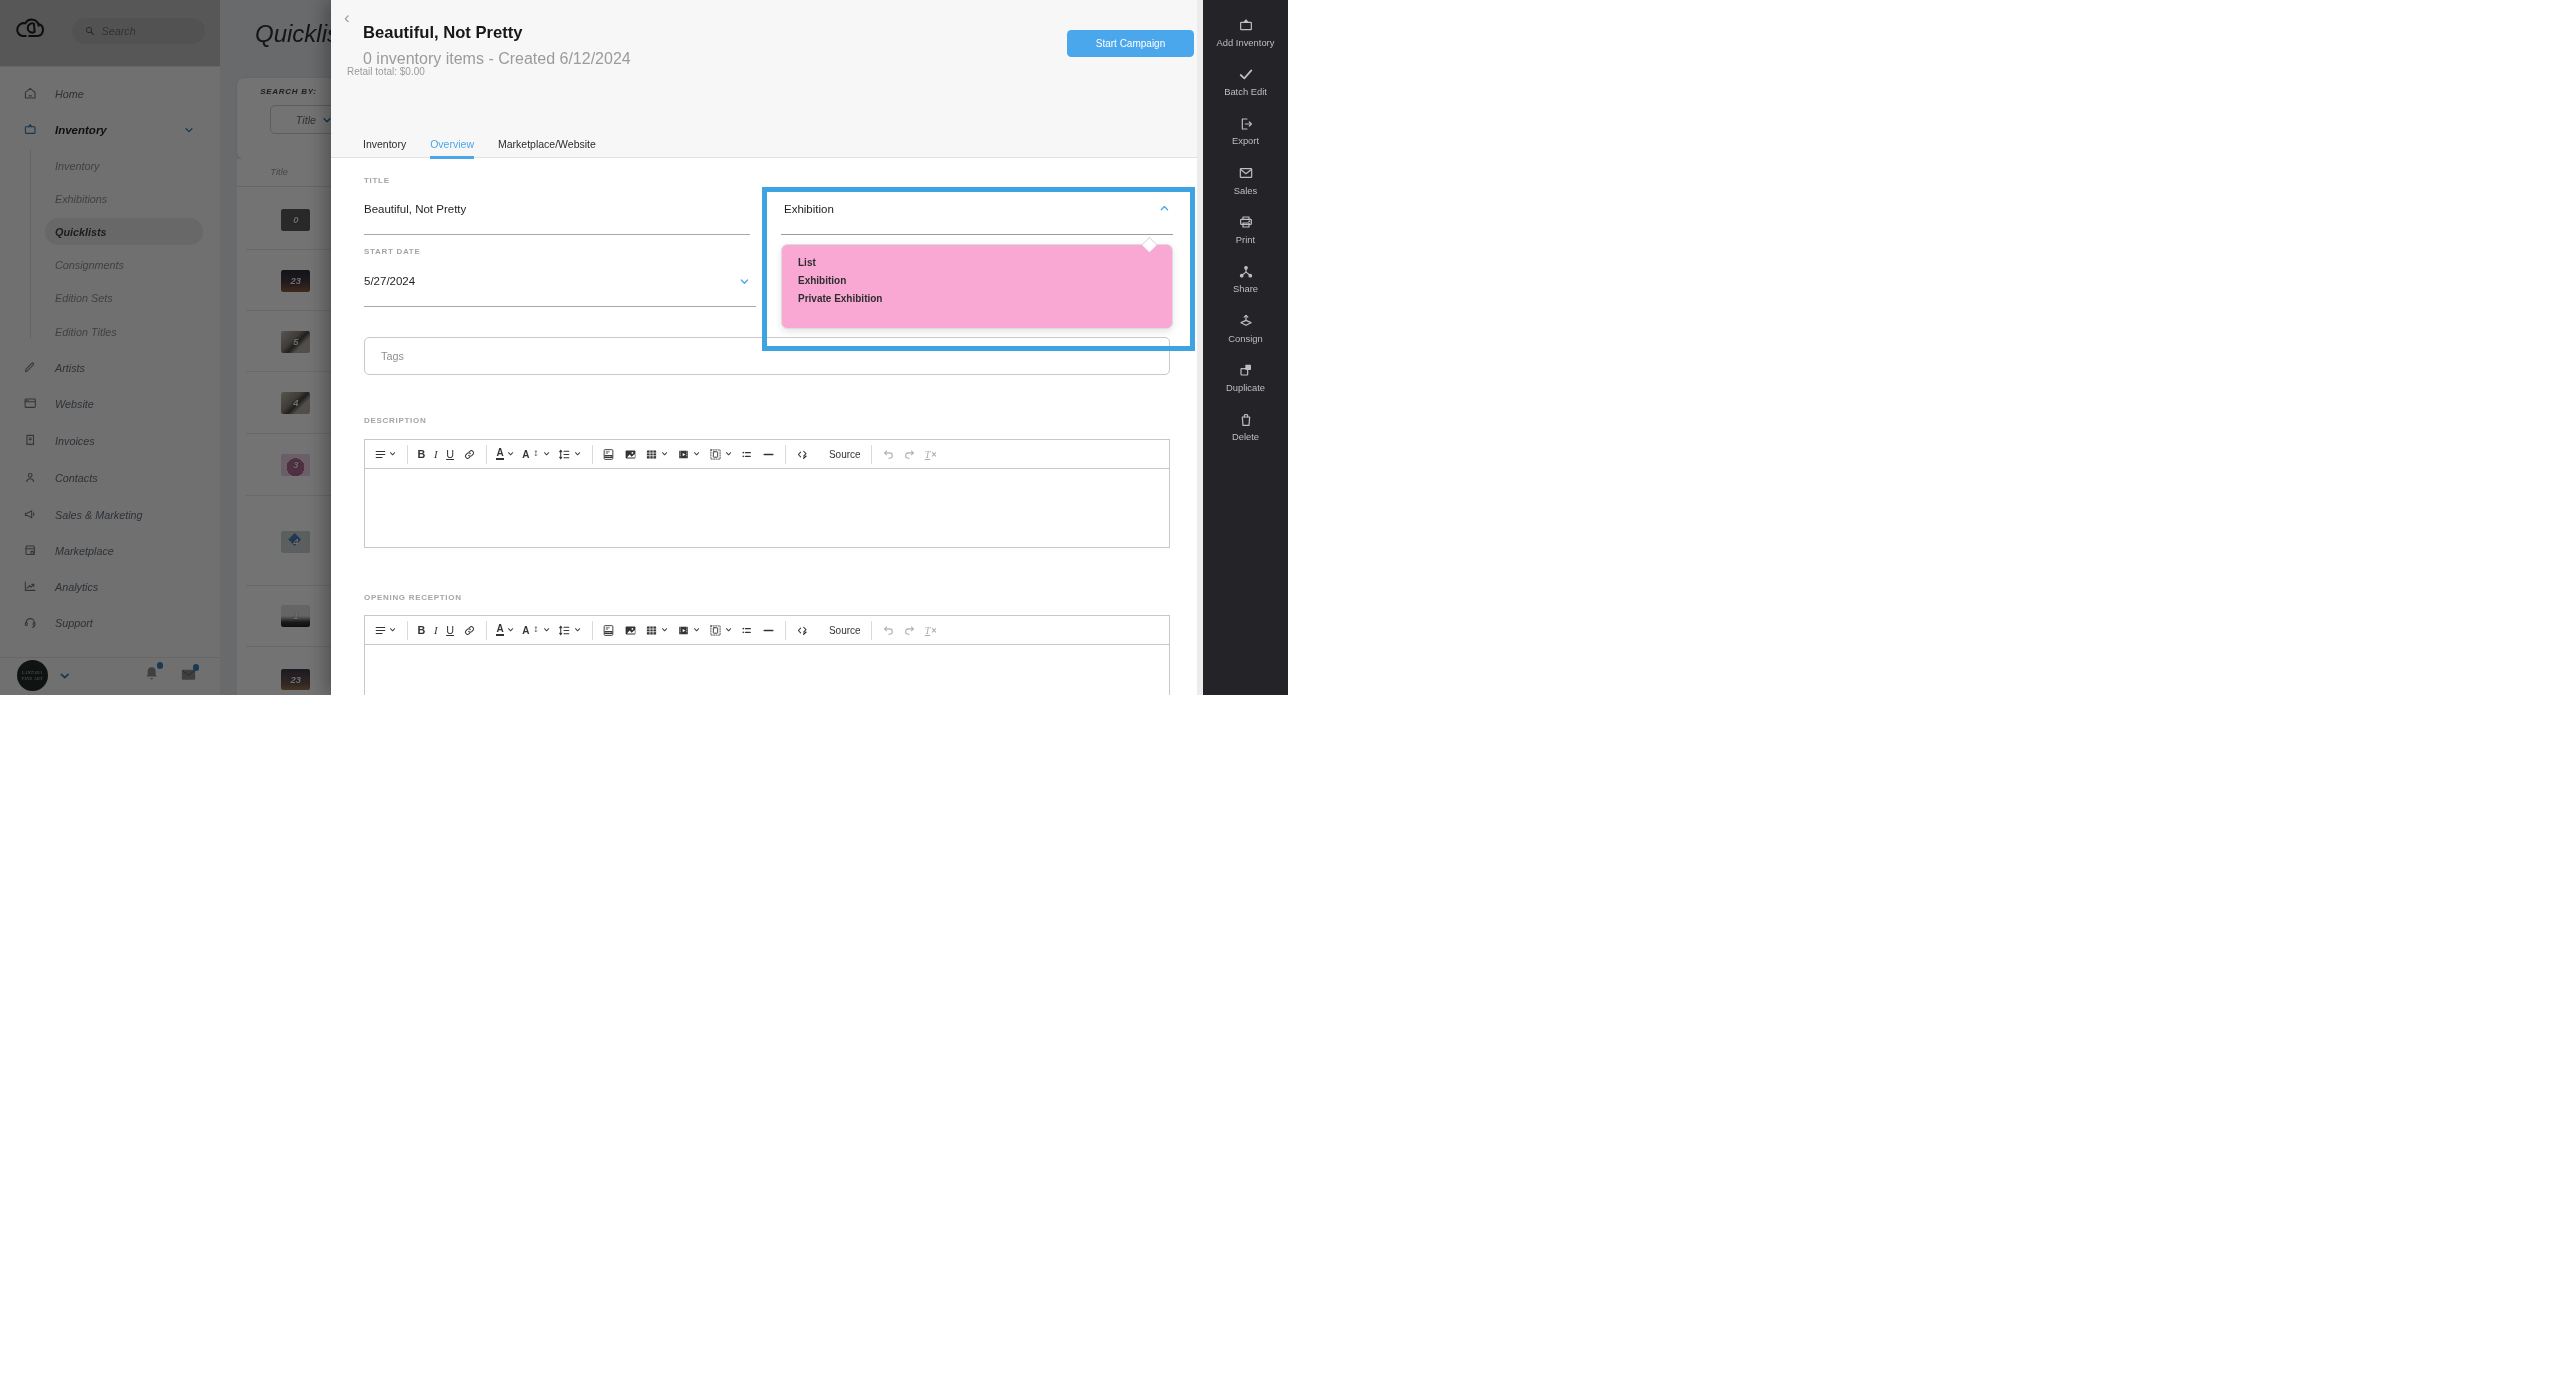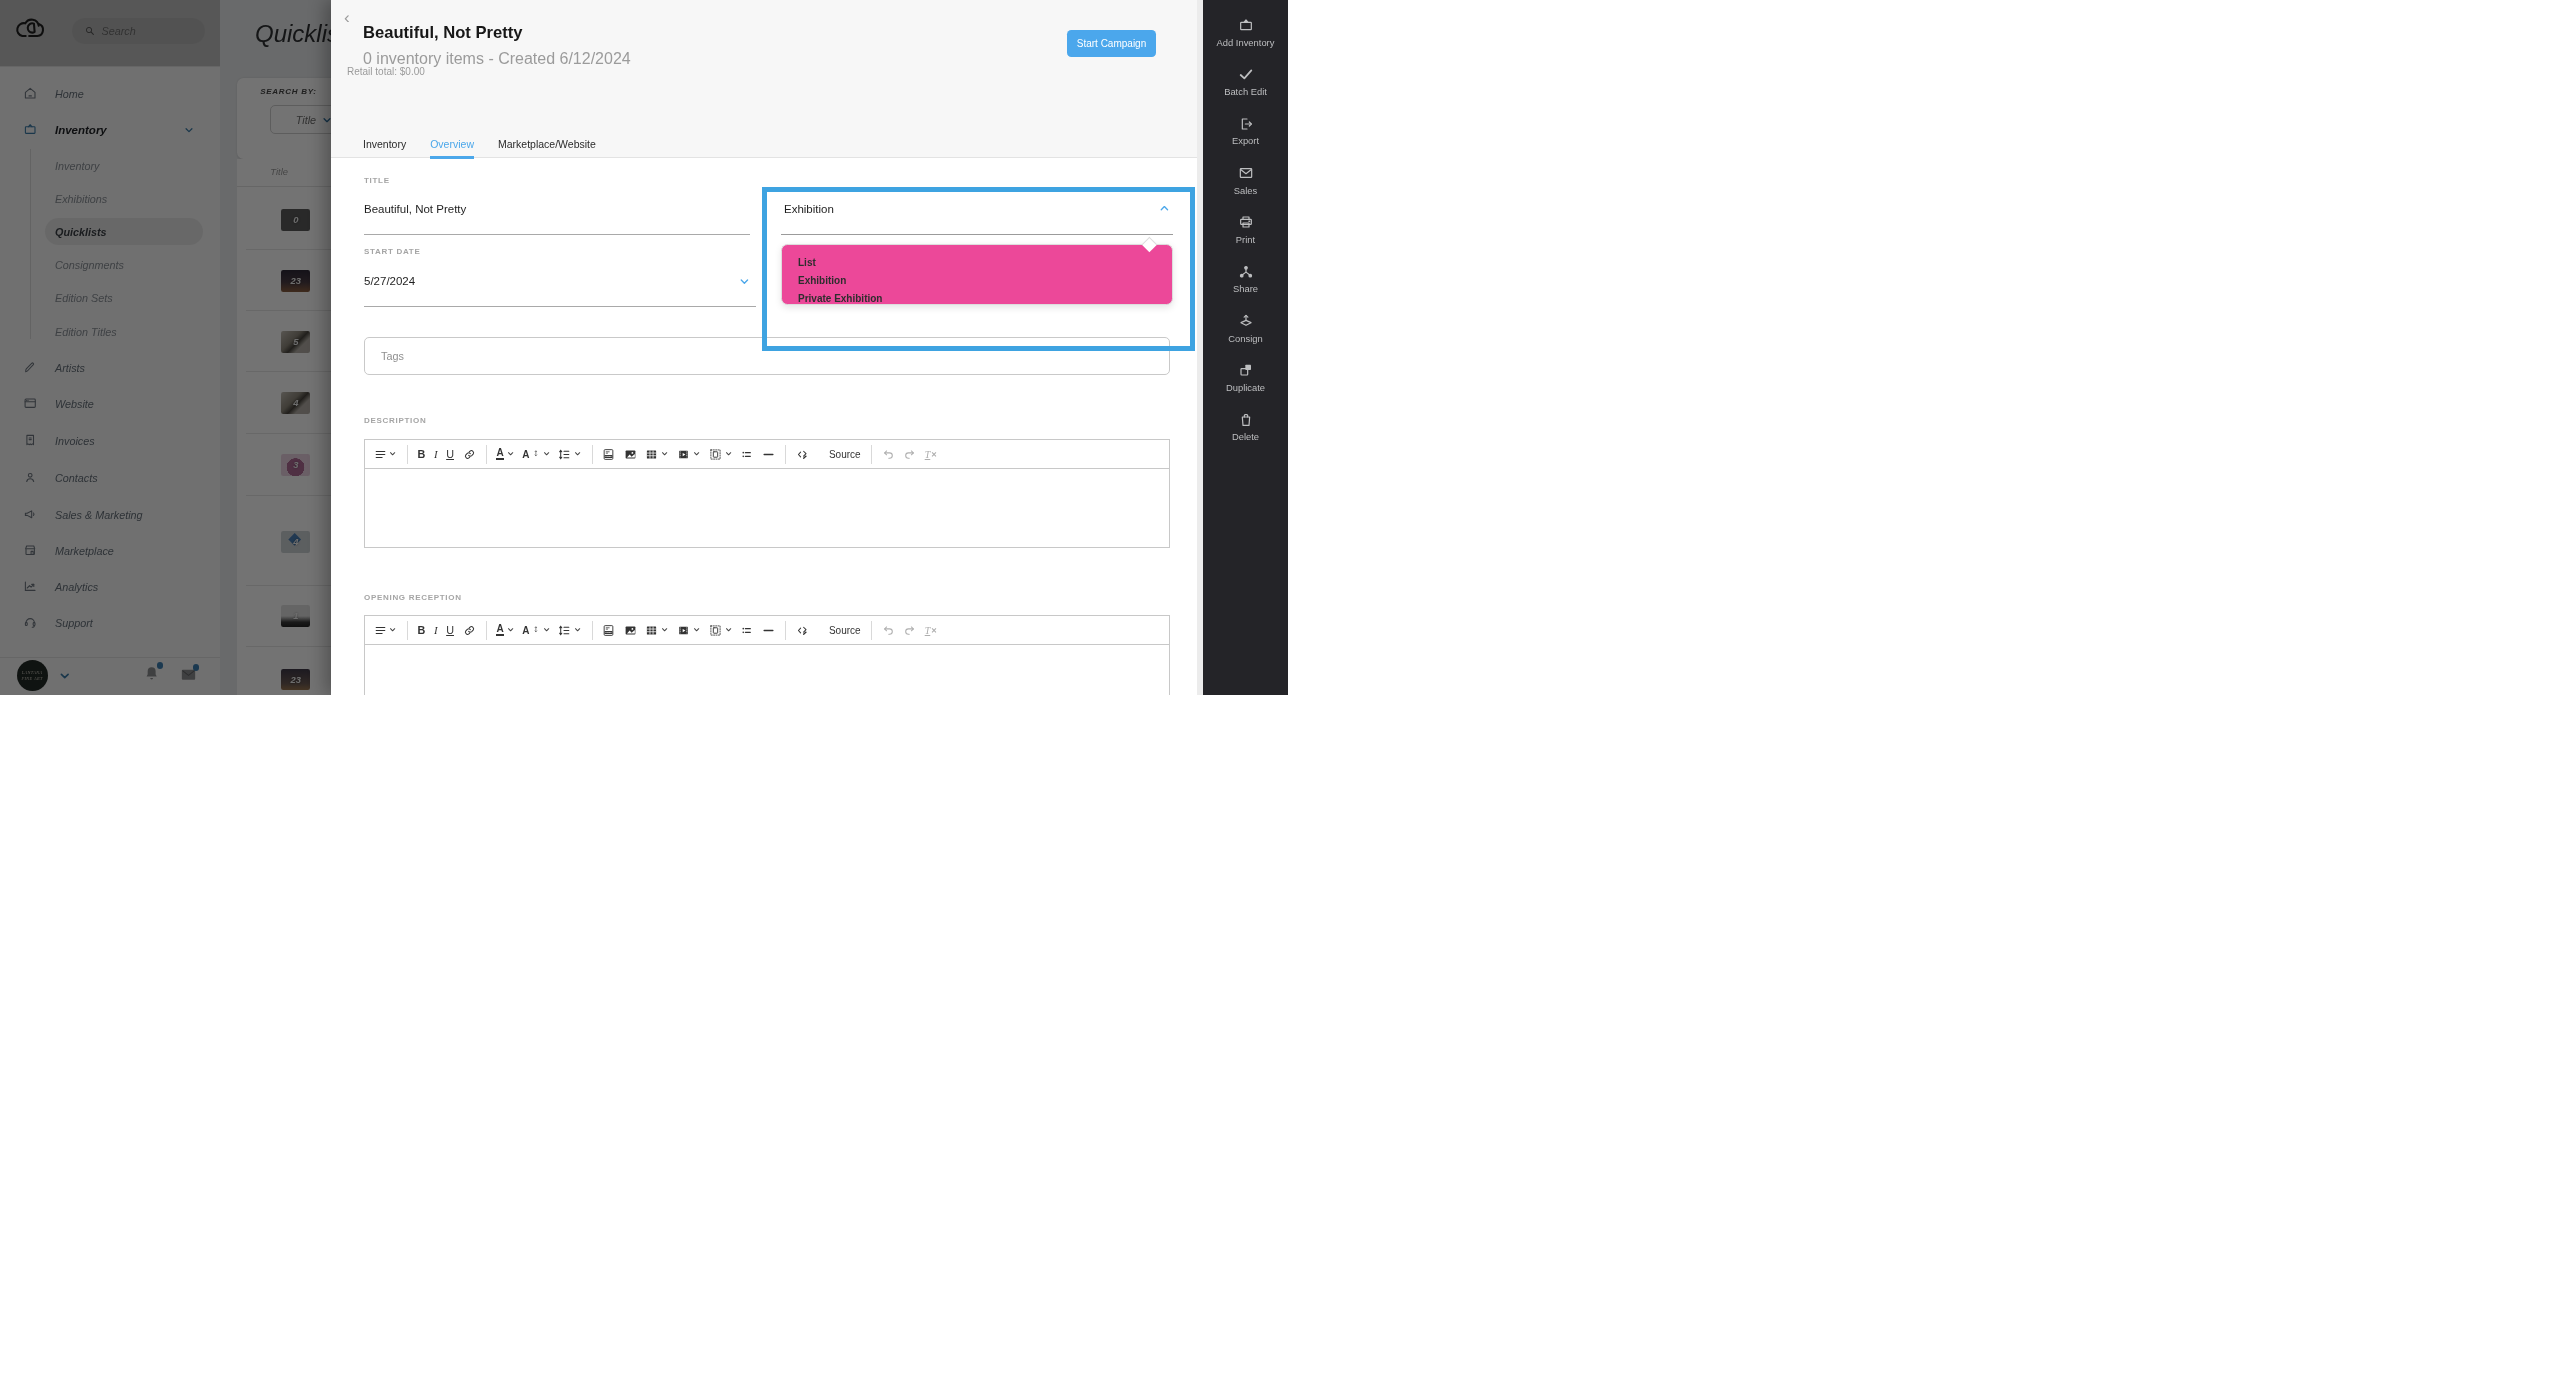"Start Campaign" #start-campaign { width: 89px -> 127px }
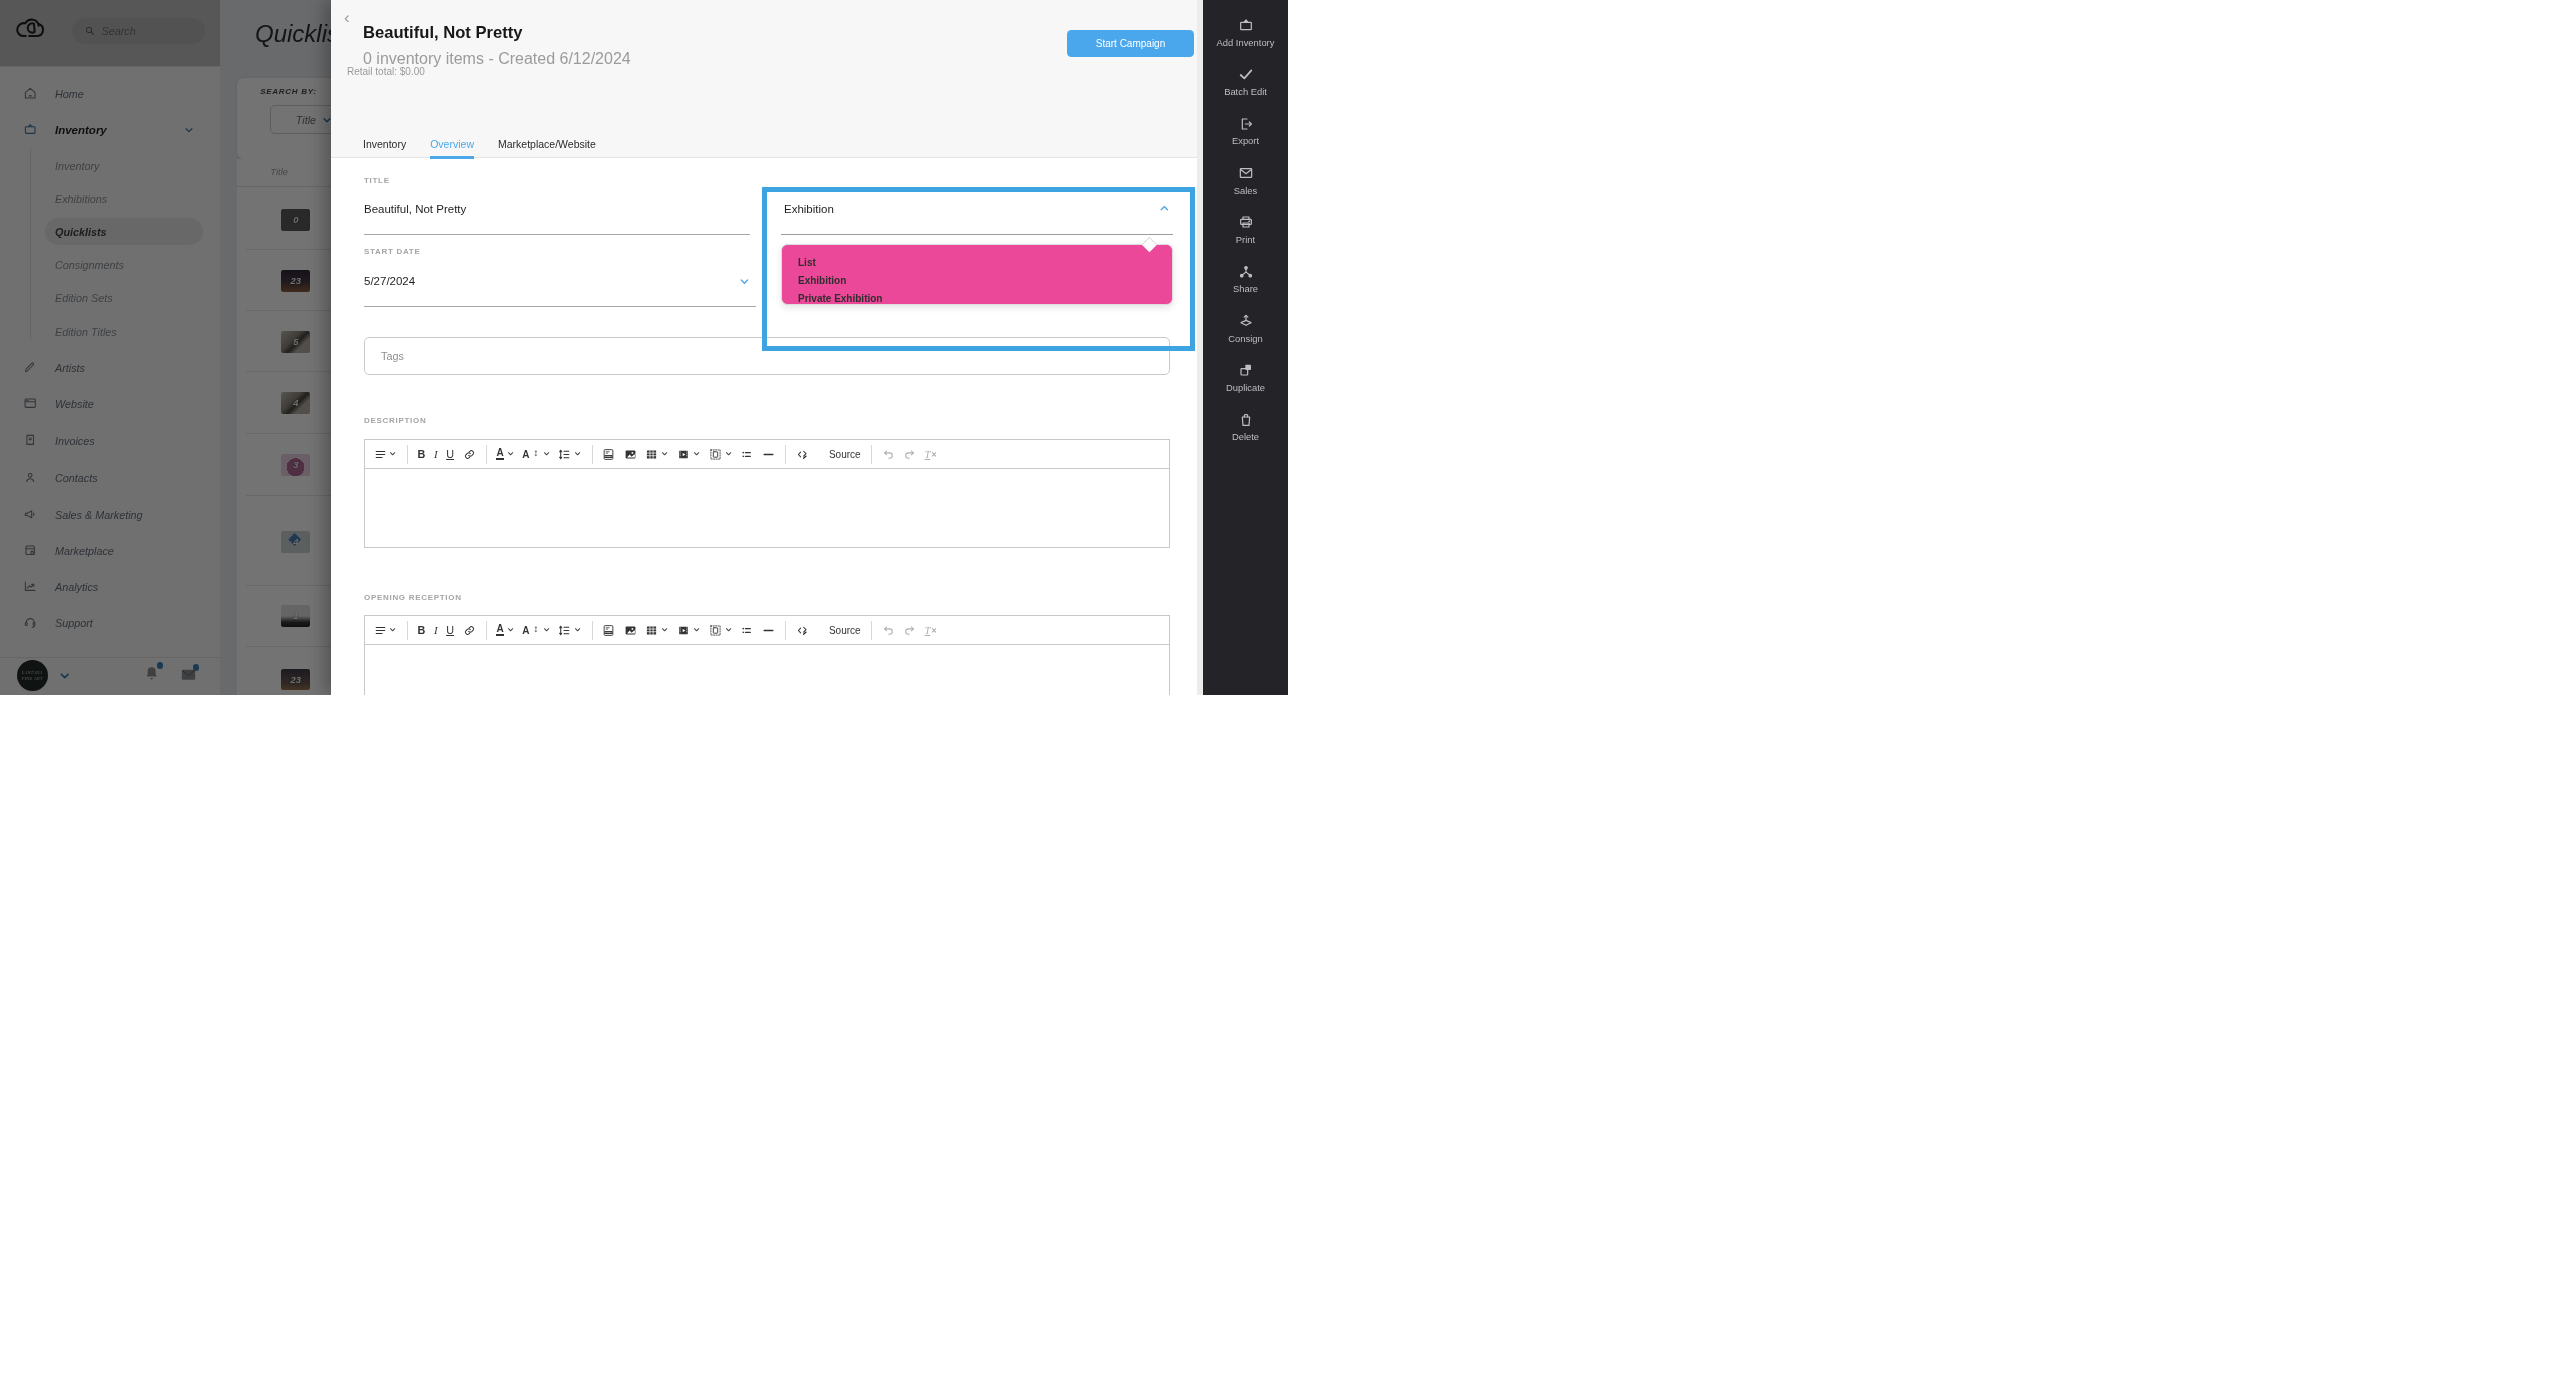"List" #type-dropdown { background: #ec4899 -> #f9a8d4; height: 61px -> 85px }
